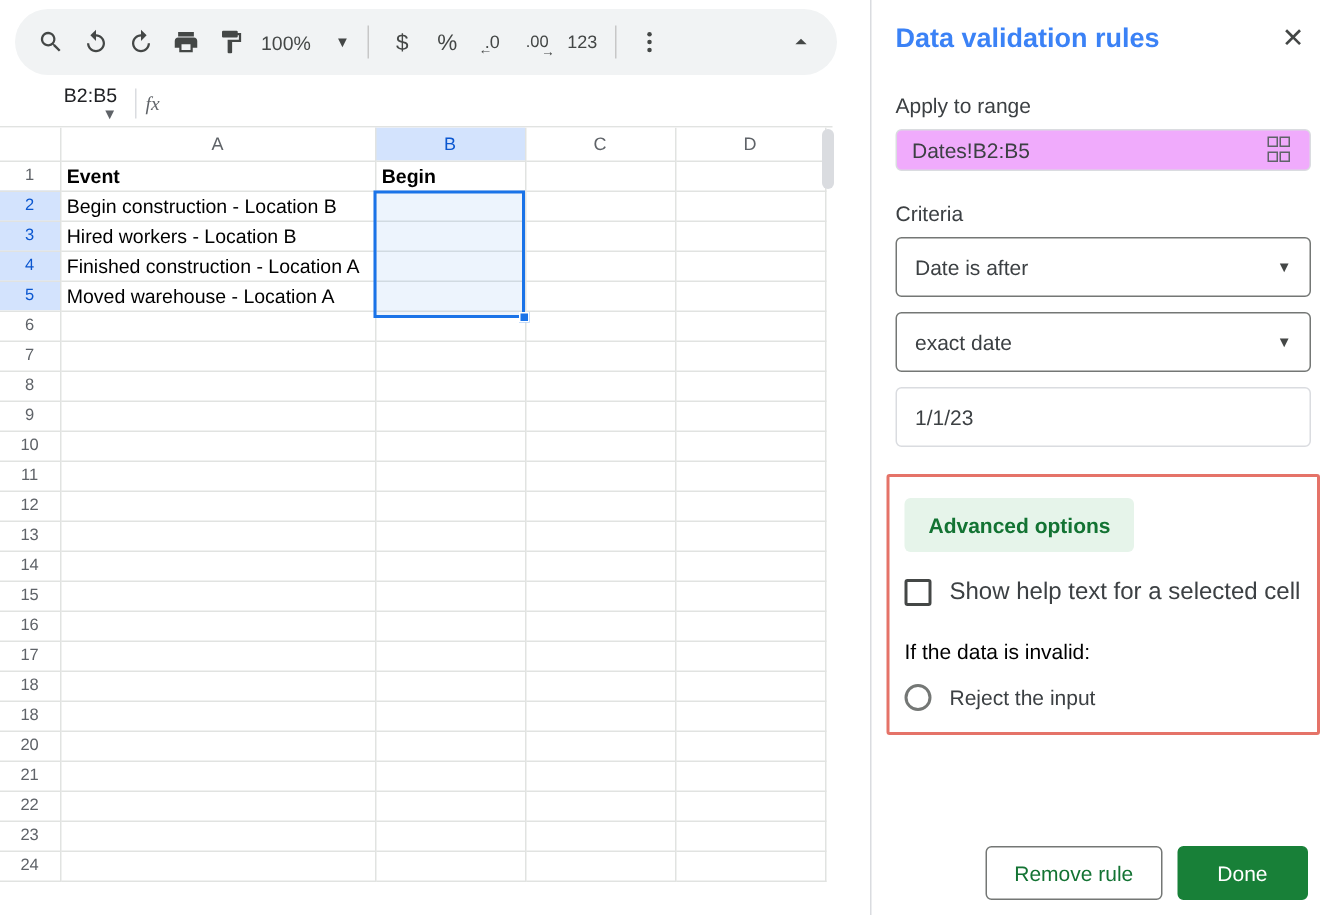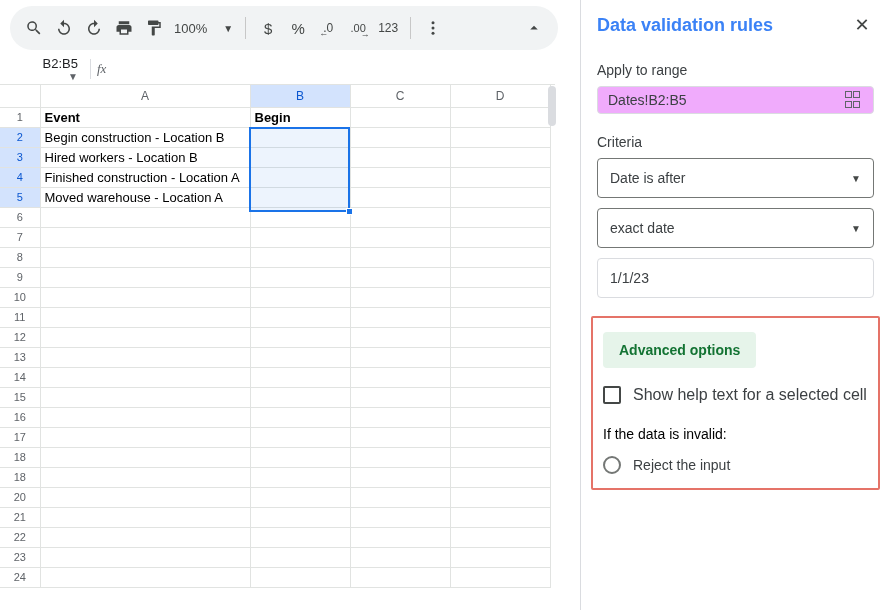"Remove rule" div.panel-foot { html: none -> <div> <div> <span>Remove rule</span> </div> <div> <span>Done</span> </div> </div> }
